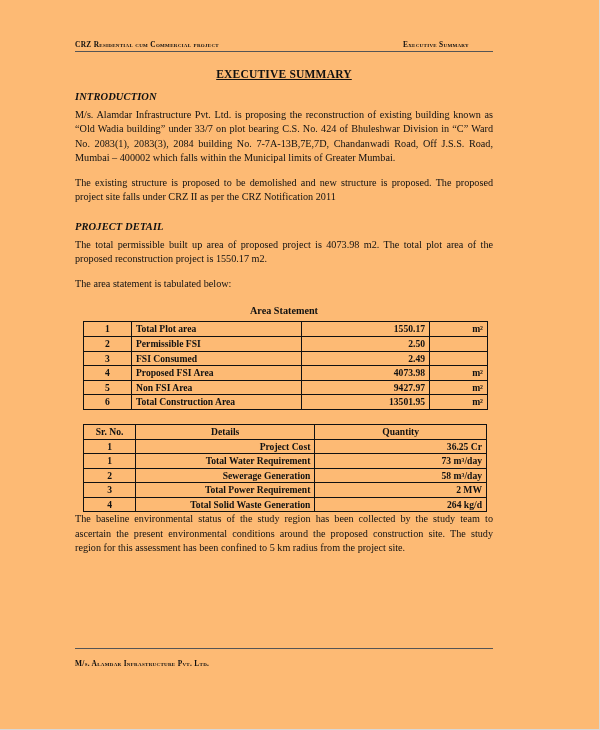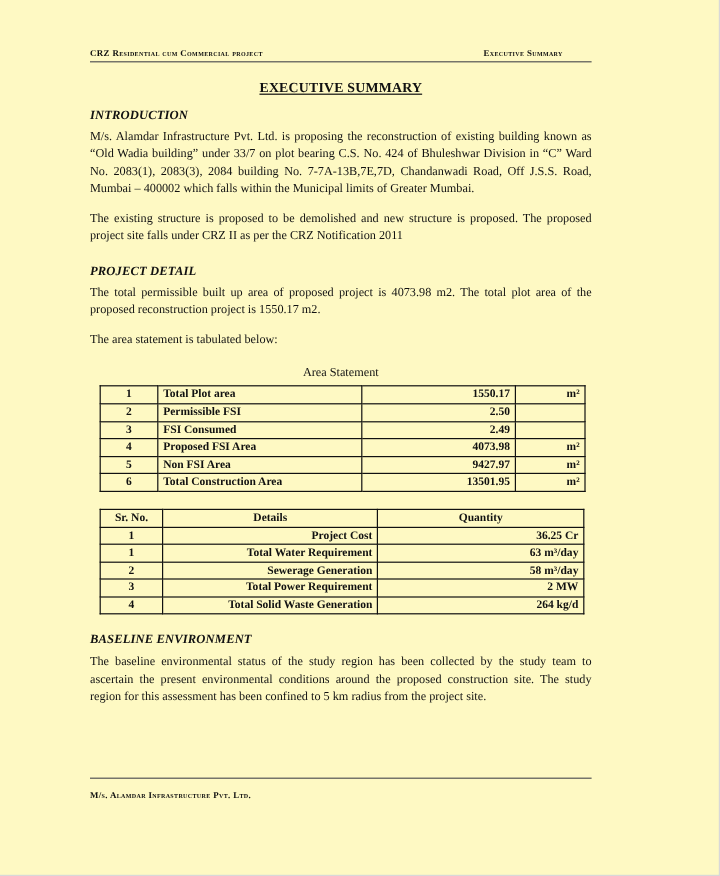"CRZ Residential cum Commercial project" .page { background: #fef9c3 -> #fdba74 }
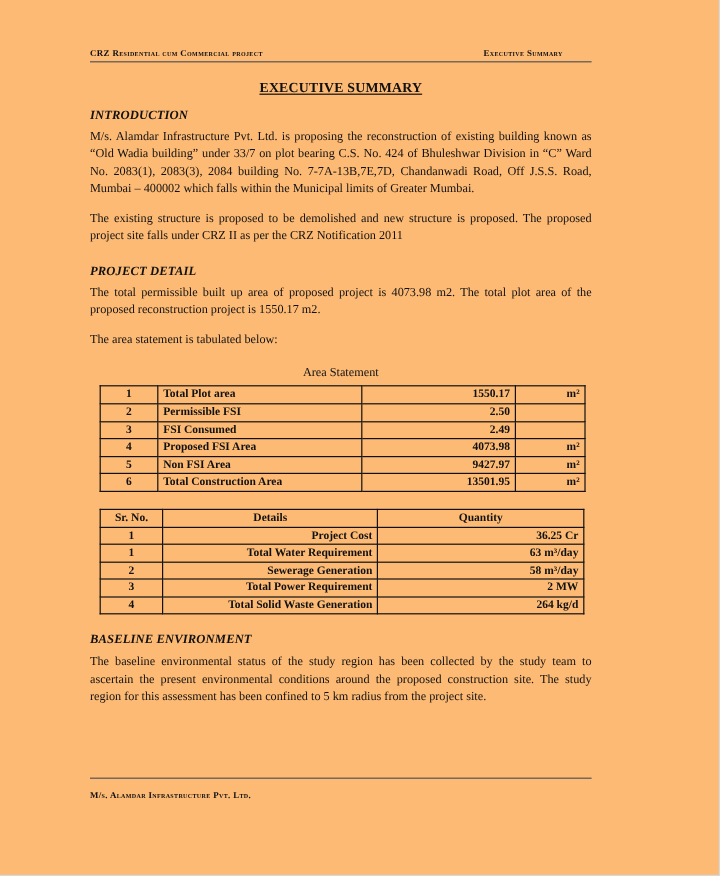"Area Statement" .table-caption { font-weight: normal -> bold }
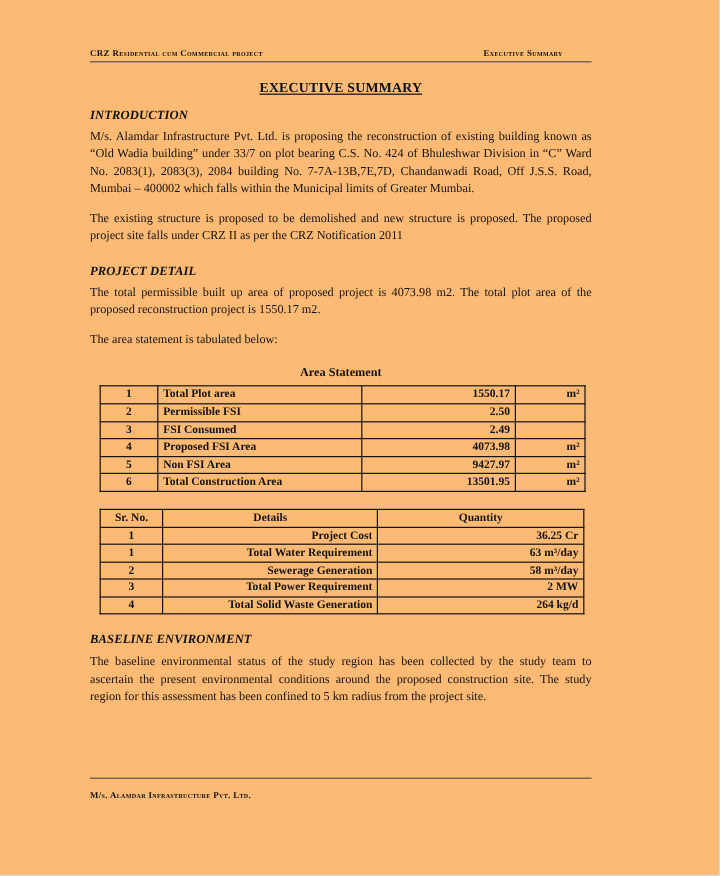"63 m³/day" td.ps-qty { text: 63 -> 73 }
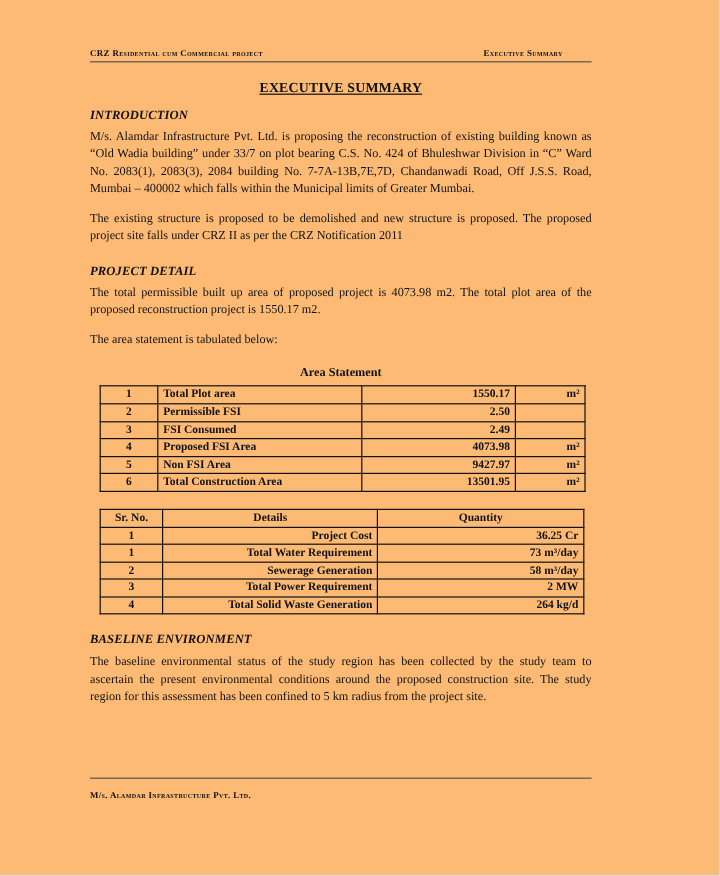"BASELINE ENVIRONMENT" h2.section-heading { html: <h2>BASELINE ENVIRONMENT</h2> -> none }
